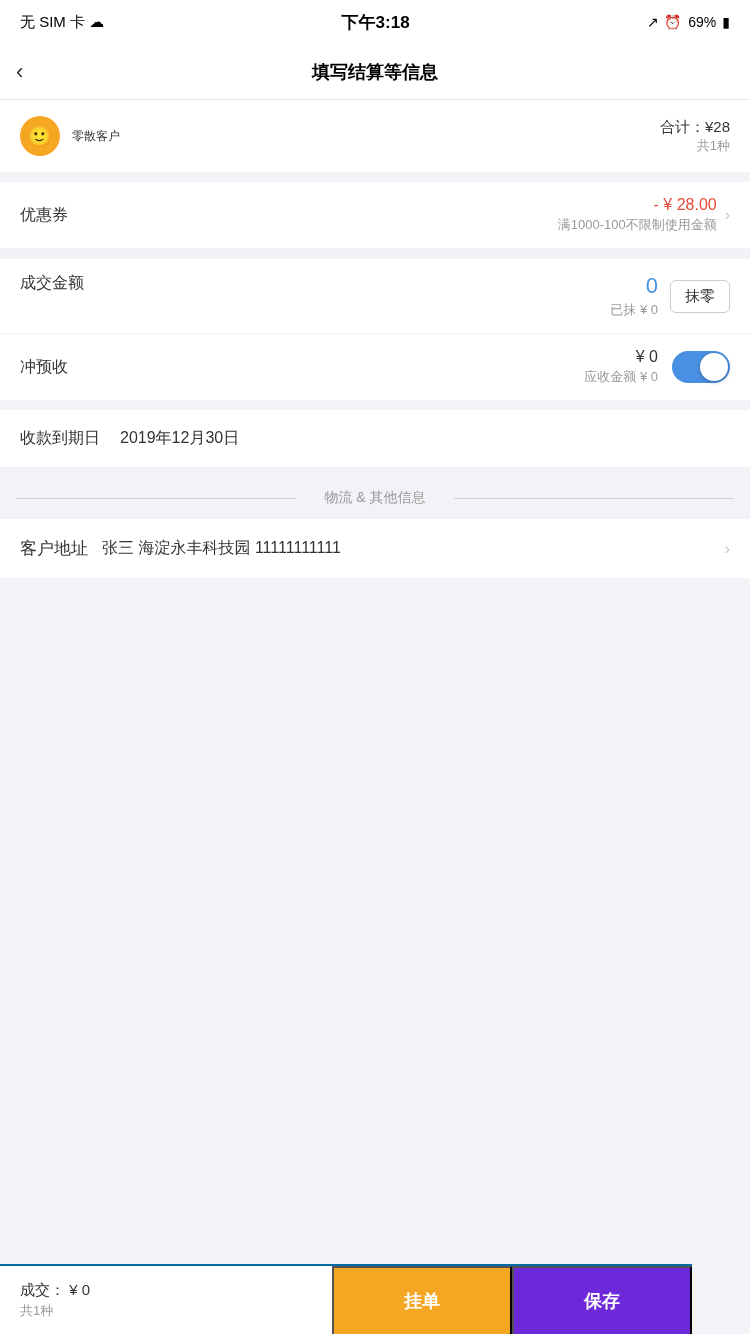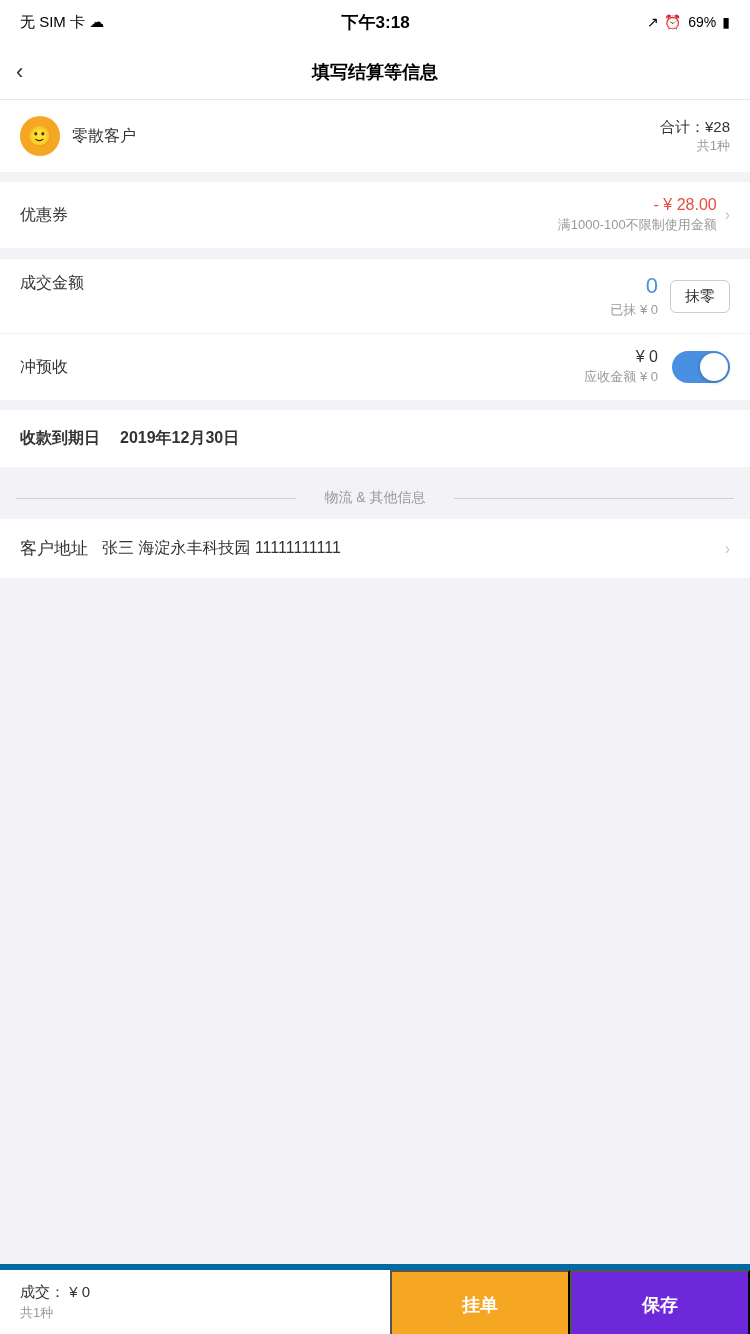"零散客户" .customer-name { font-size: 16px -> 12px }
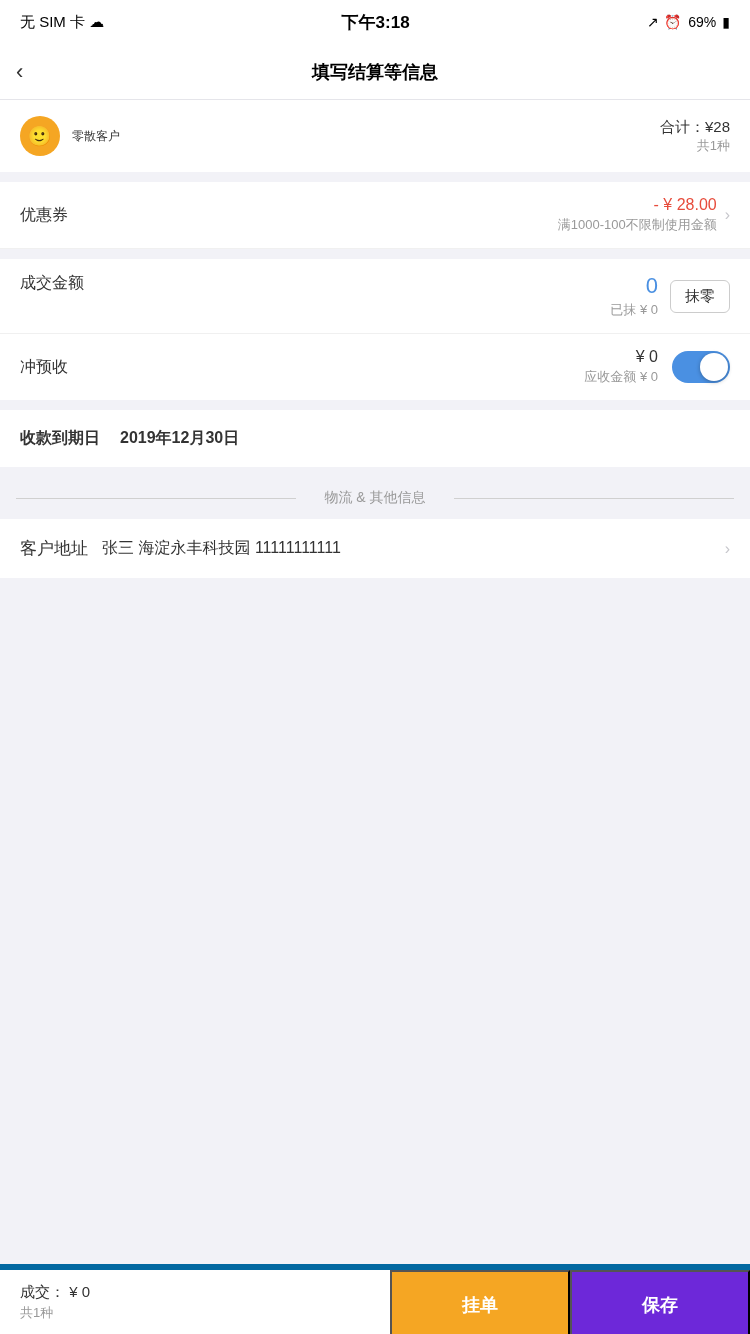"收款到期日" .due-date-row { font-weight: bold -> none }
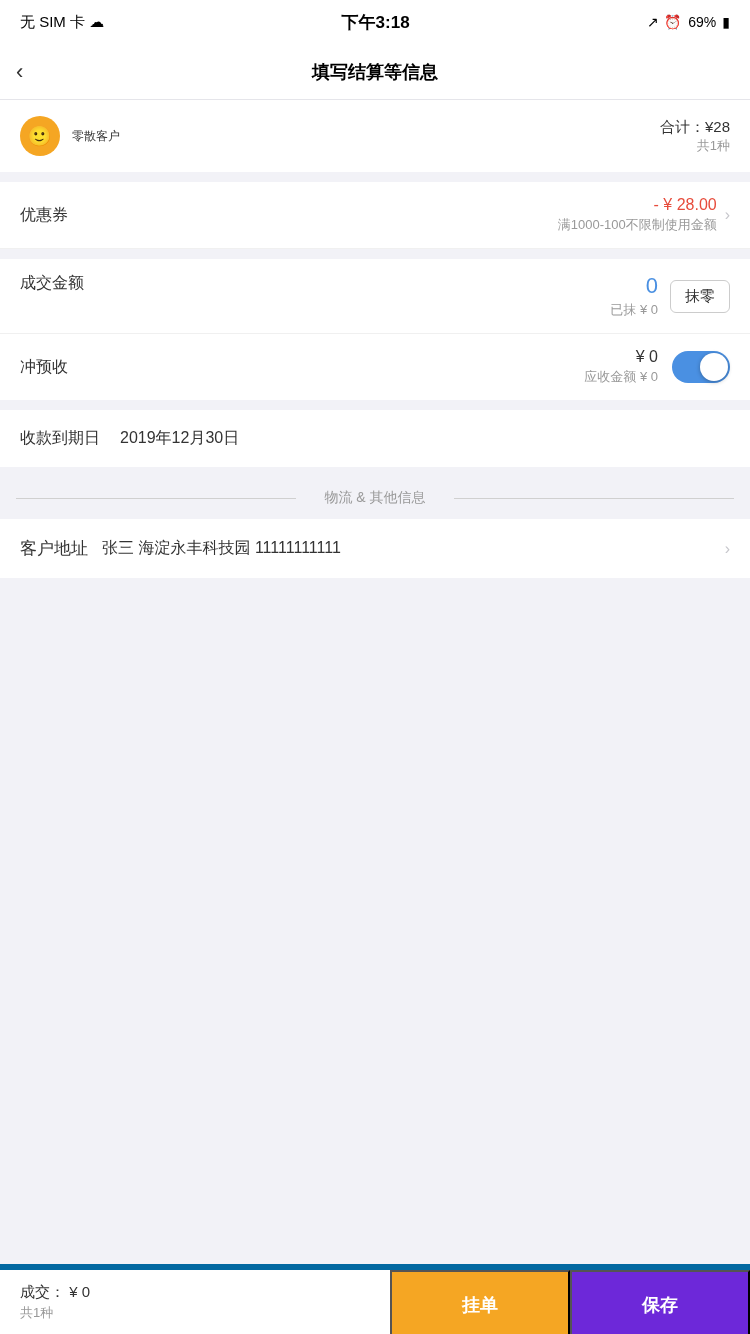"成交： ¥ 0" .bottom-bar { border-top: 6px solid #0369a1 -> 2px solid #0369a1; width: 750px -> 692px }
